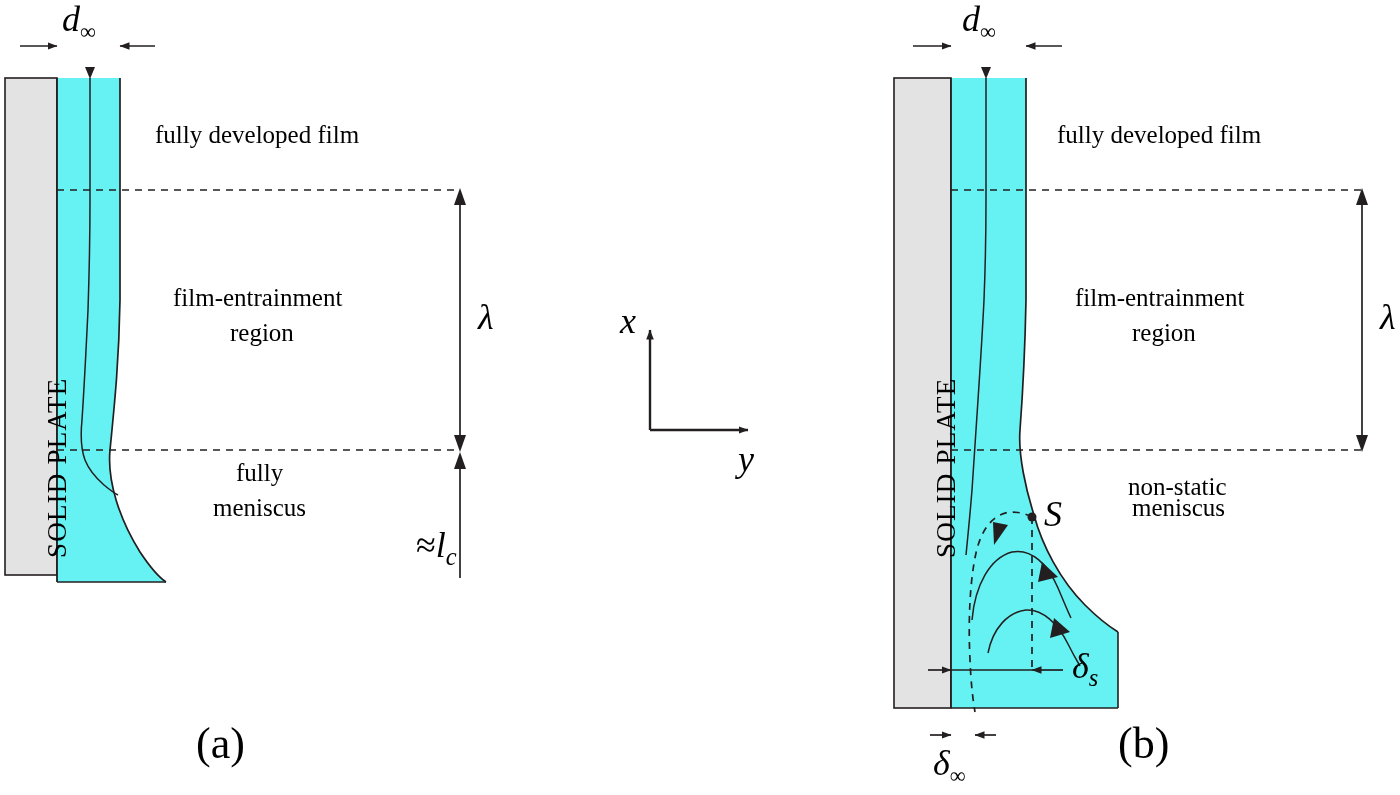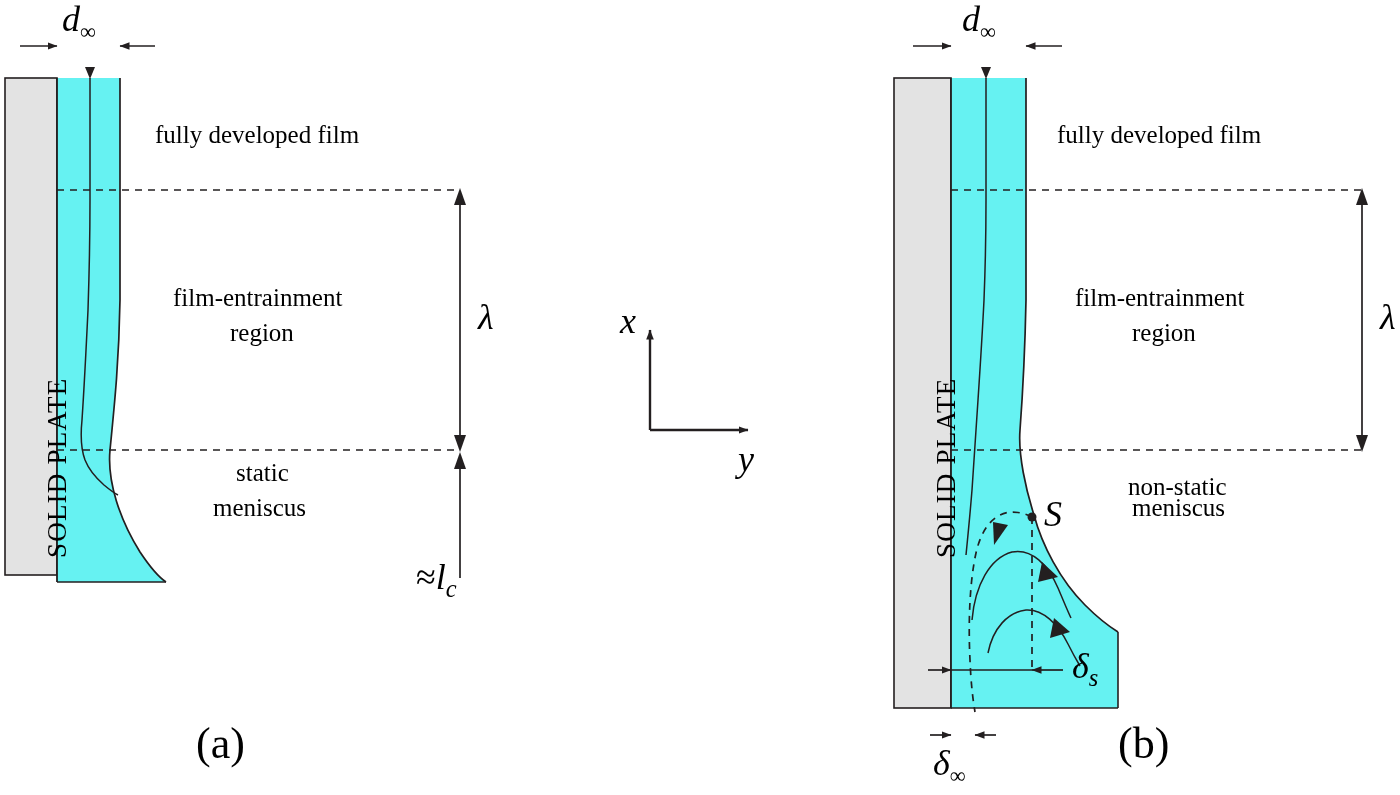"static" div.txt { text: static -> fully }
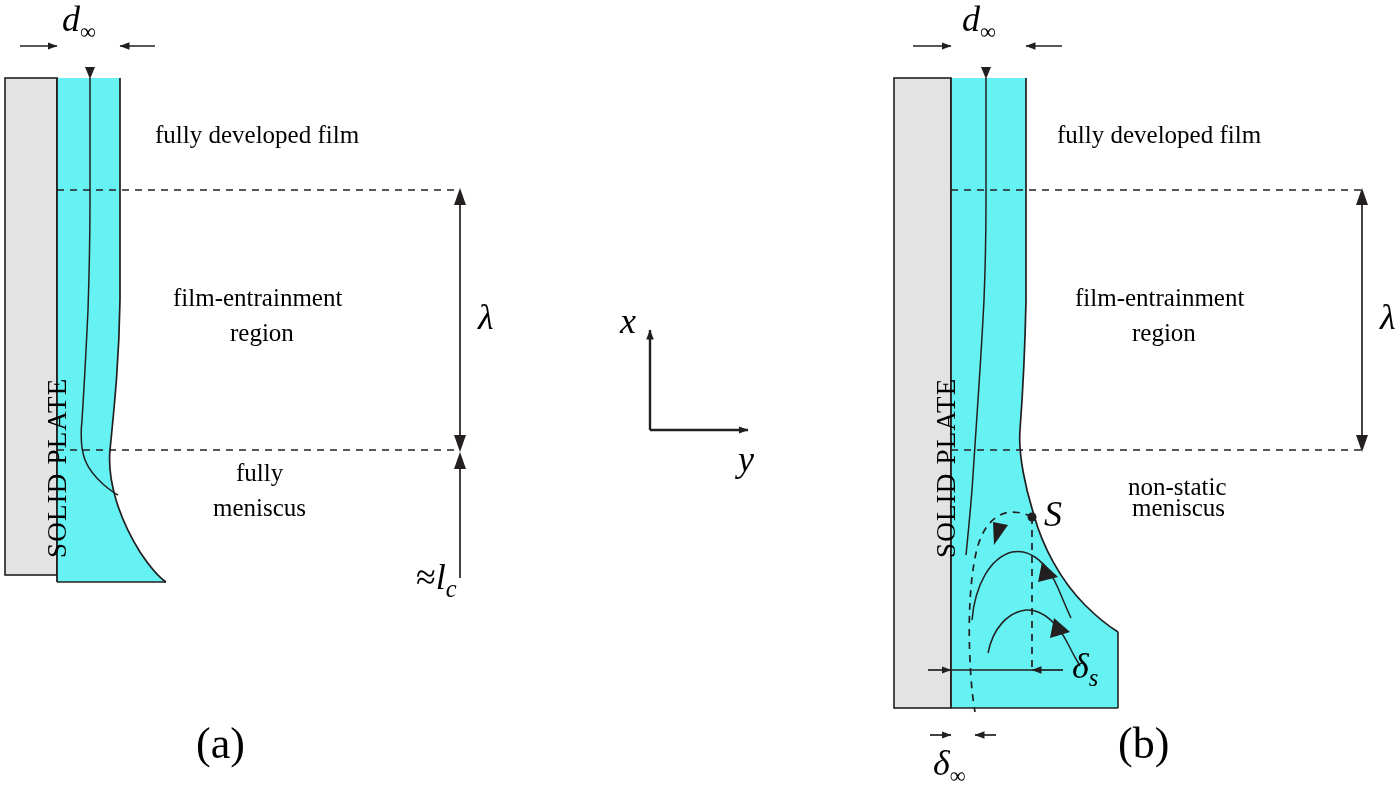"≈lc" div.txt { top: 556px -> 524px }
